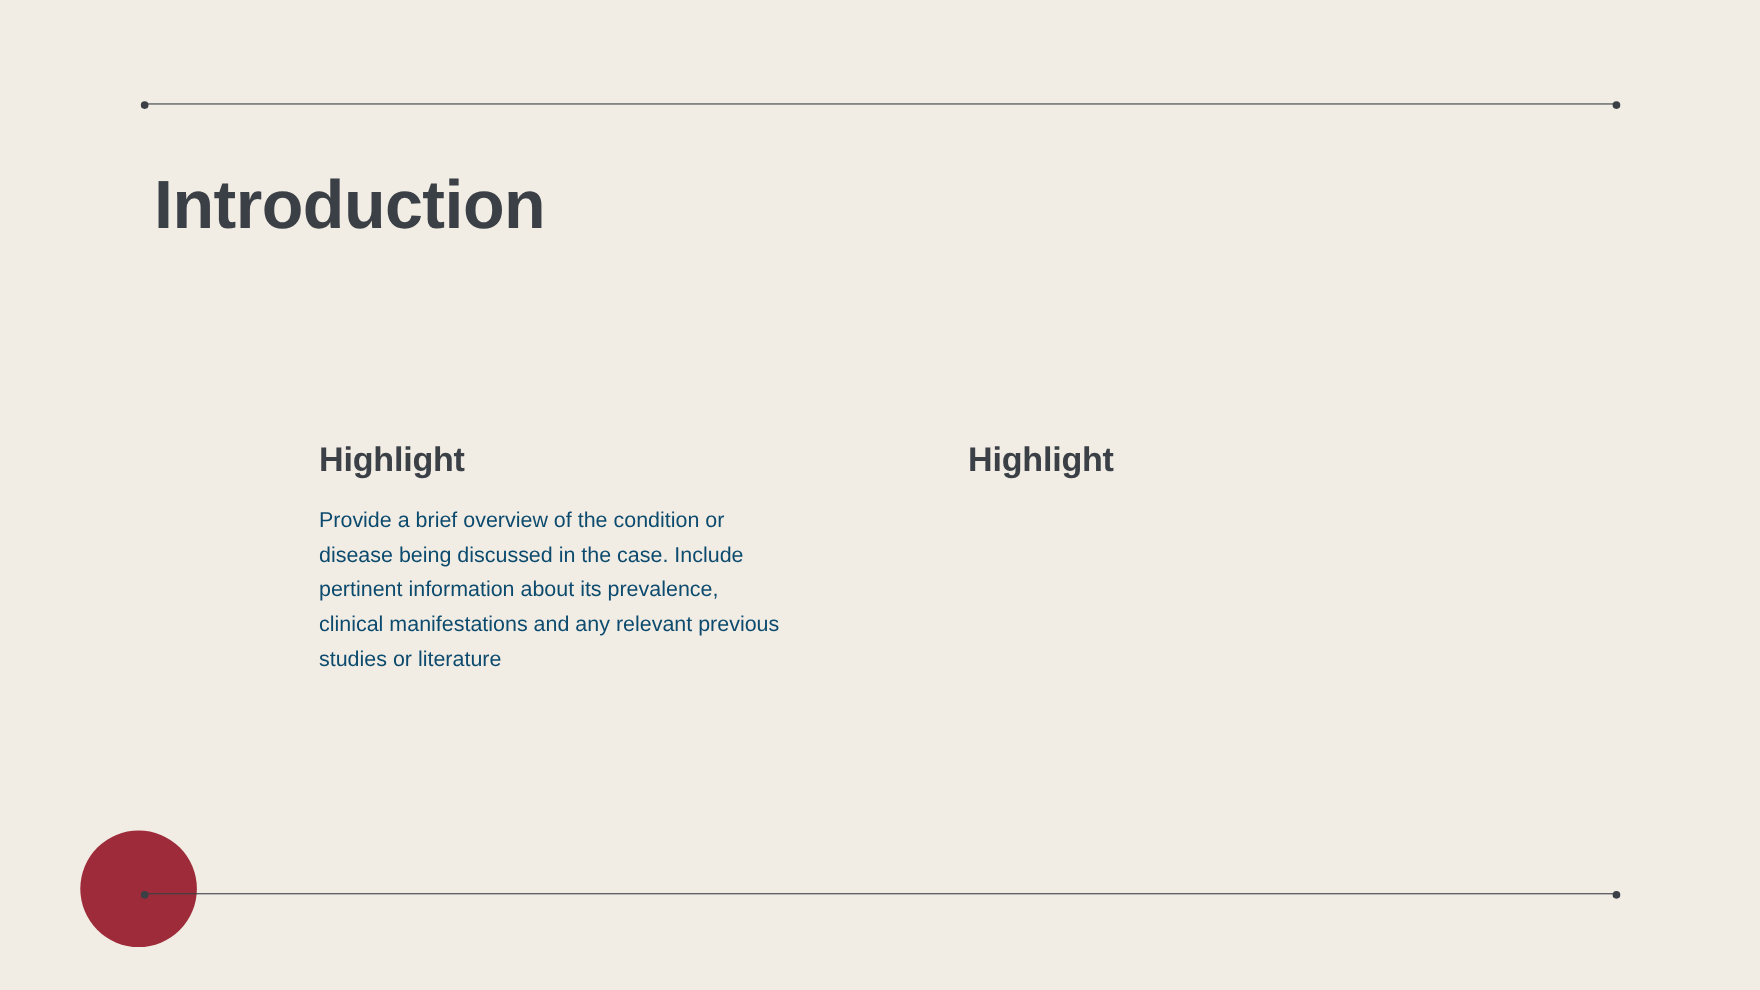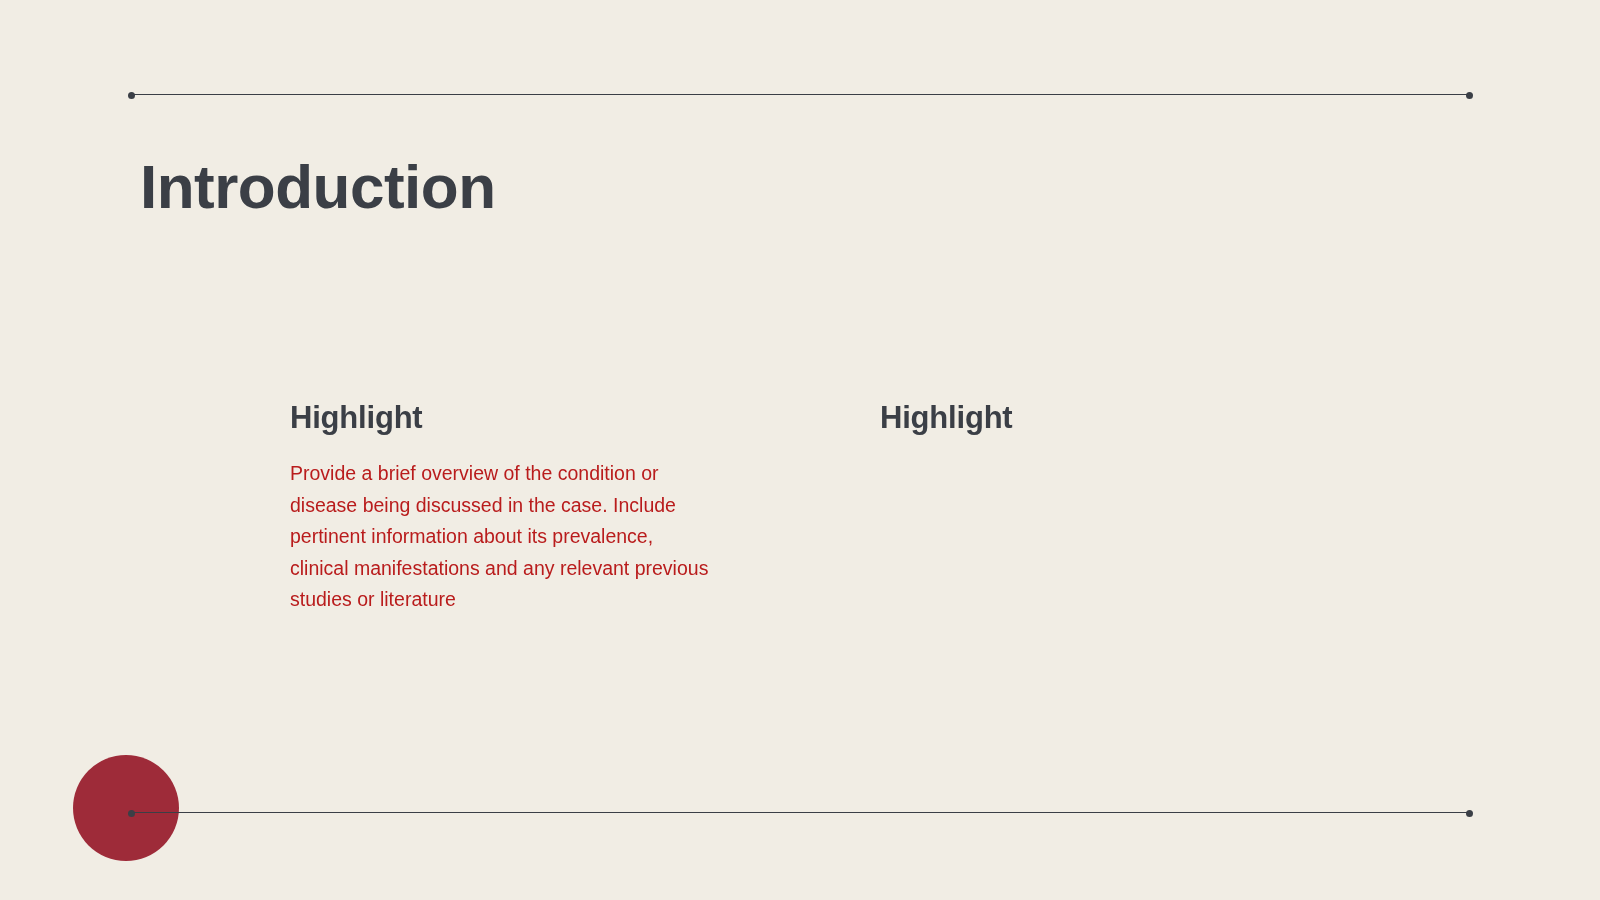"Provide a brief overview of" .col-body { color: #b91c1c -> #0c4a6e }
